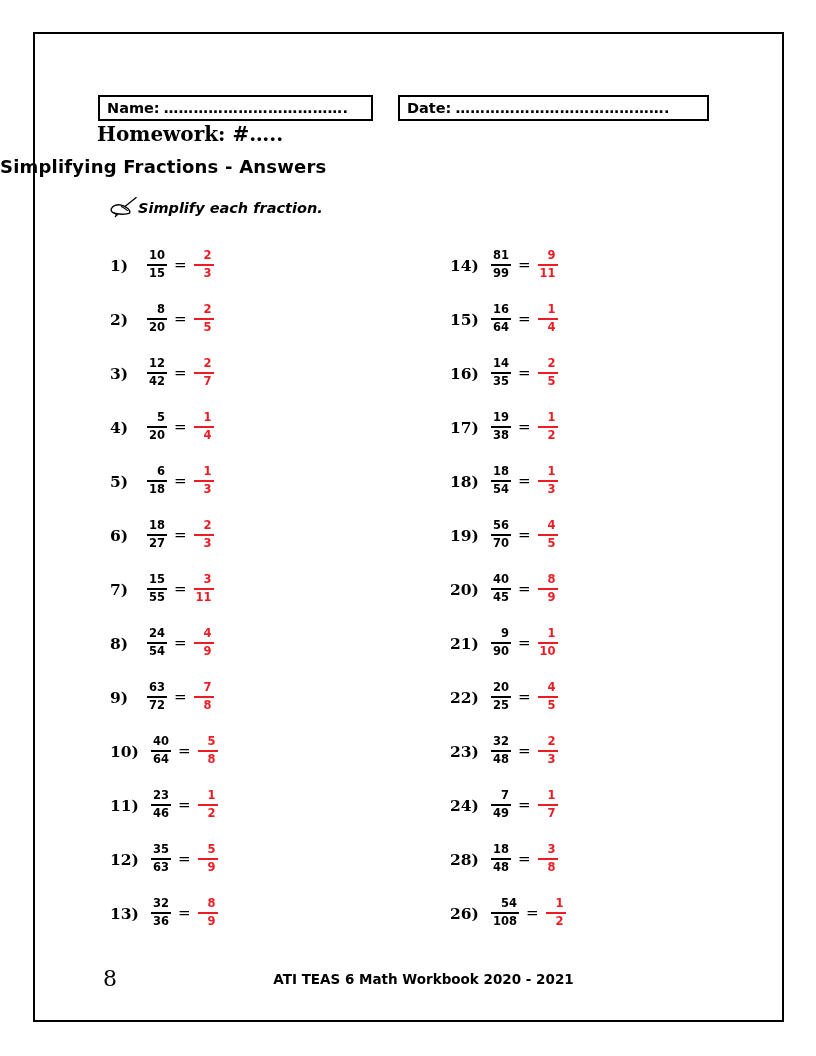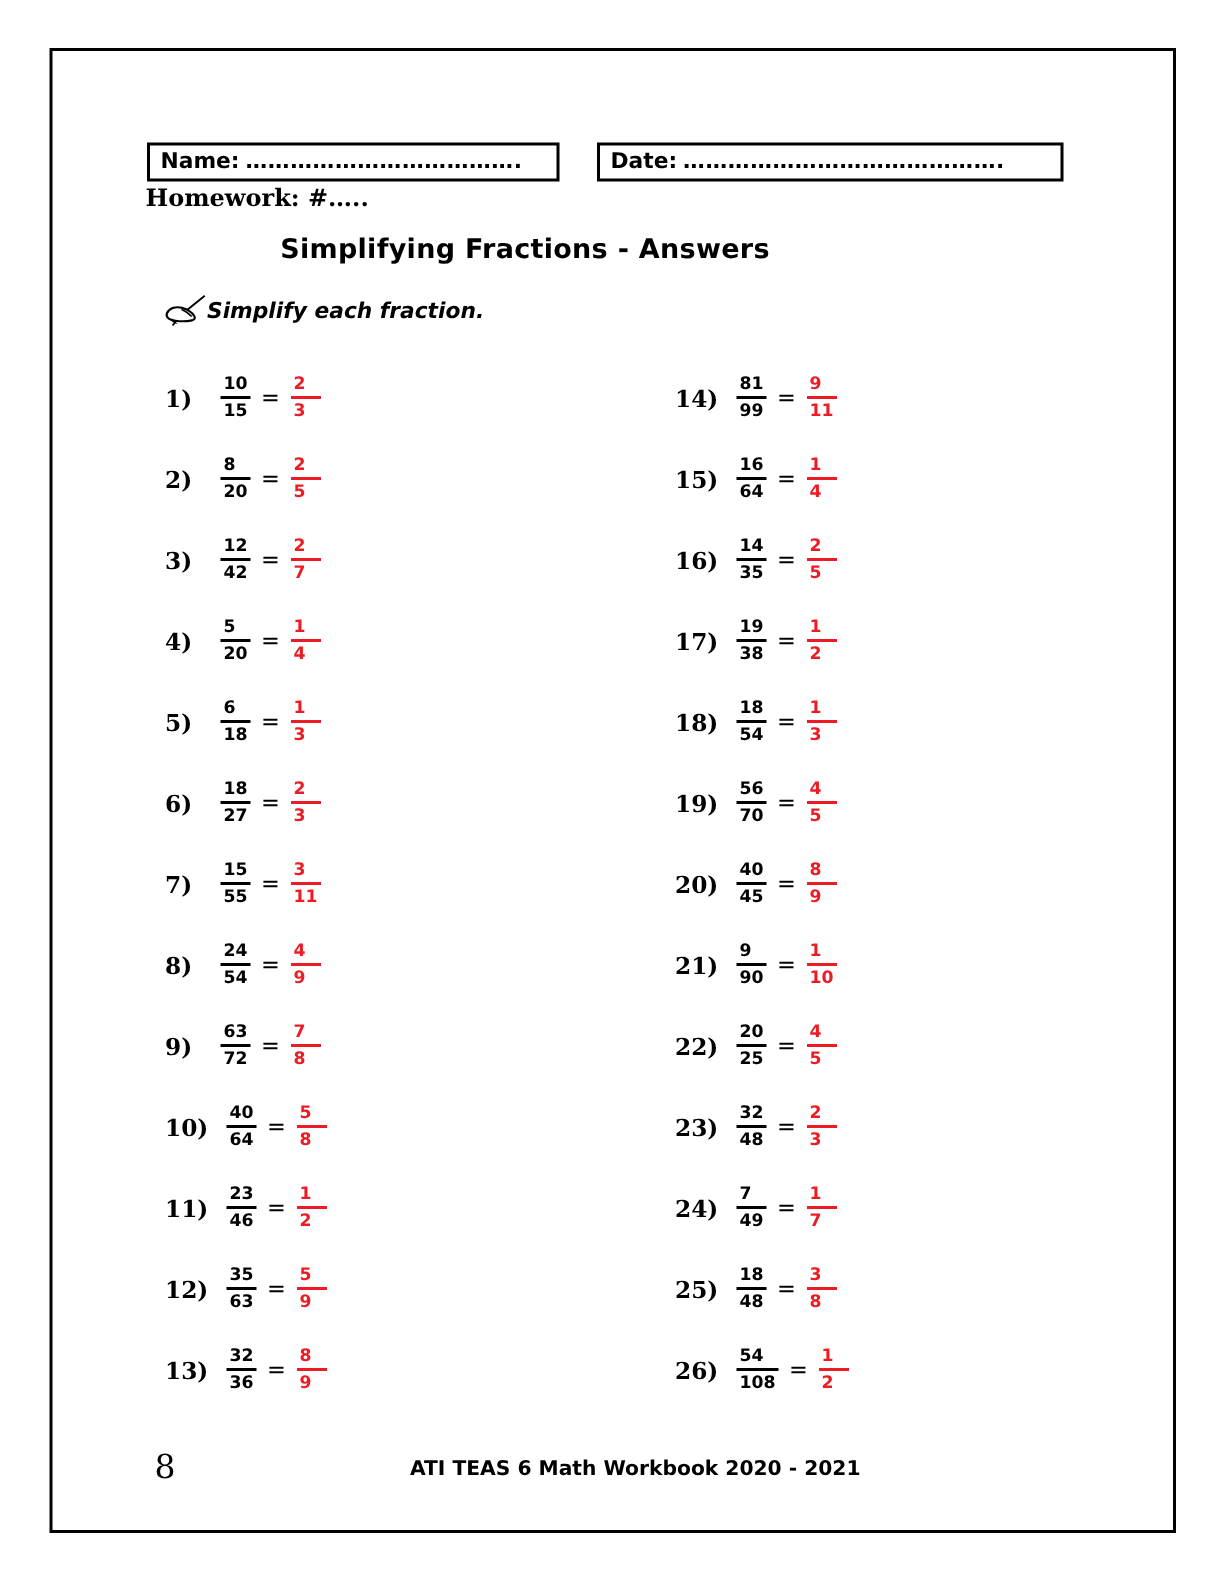"Homework: #….." .homework-line { font-size: 16px -> 20px }
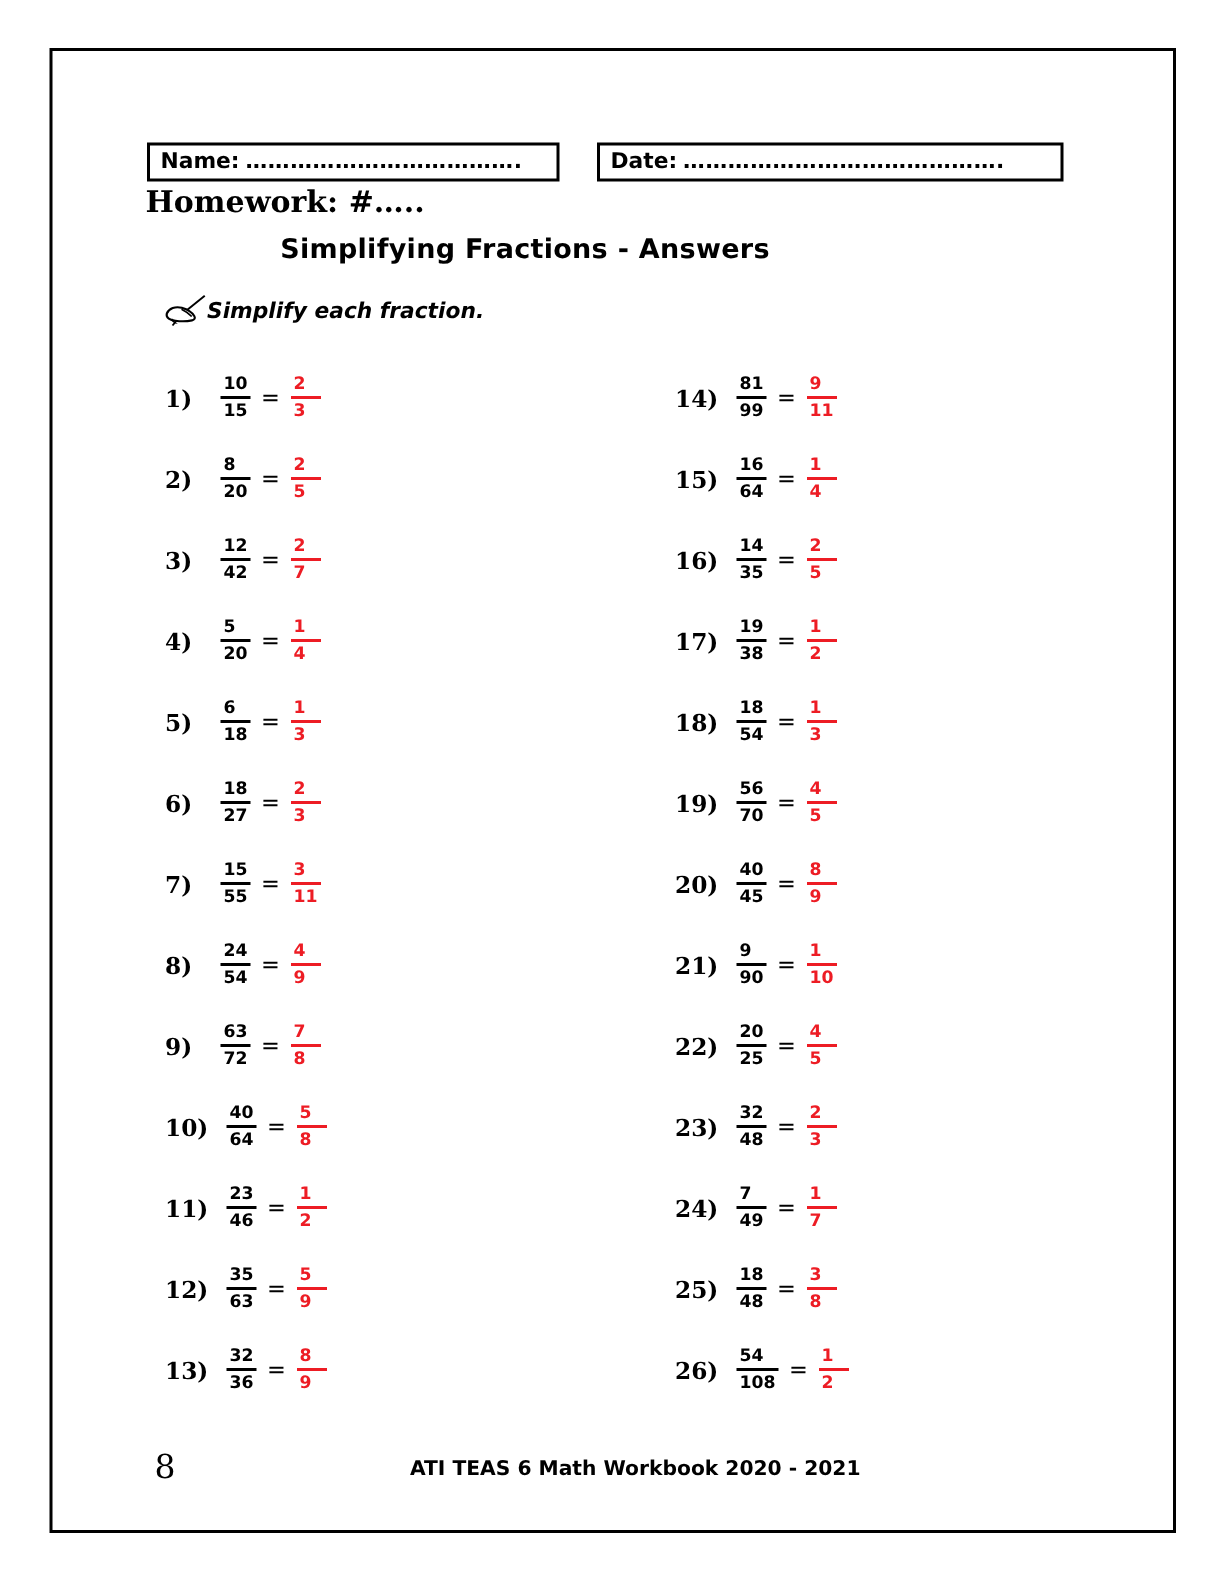"Simplifying Fractions - Answers" .sheet-title { text-align: center -> none }
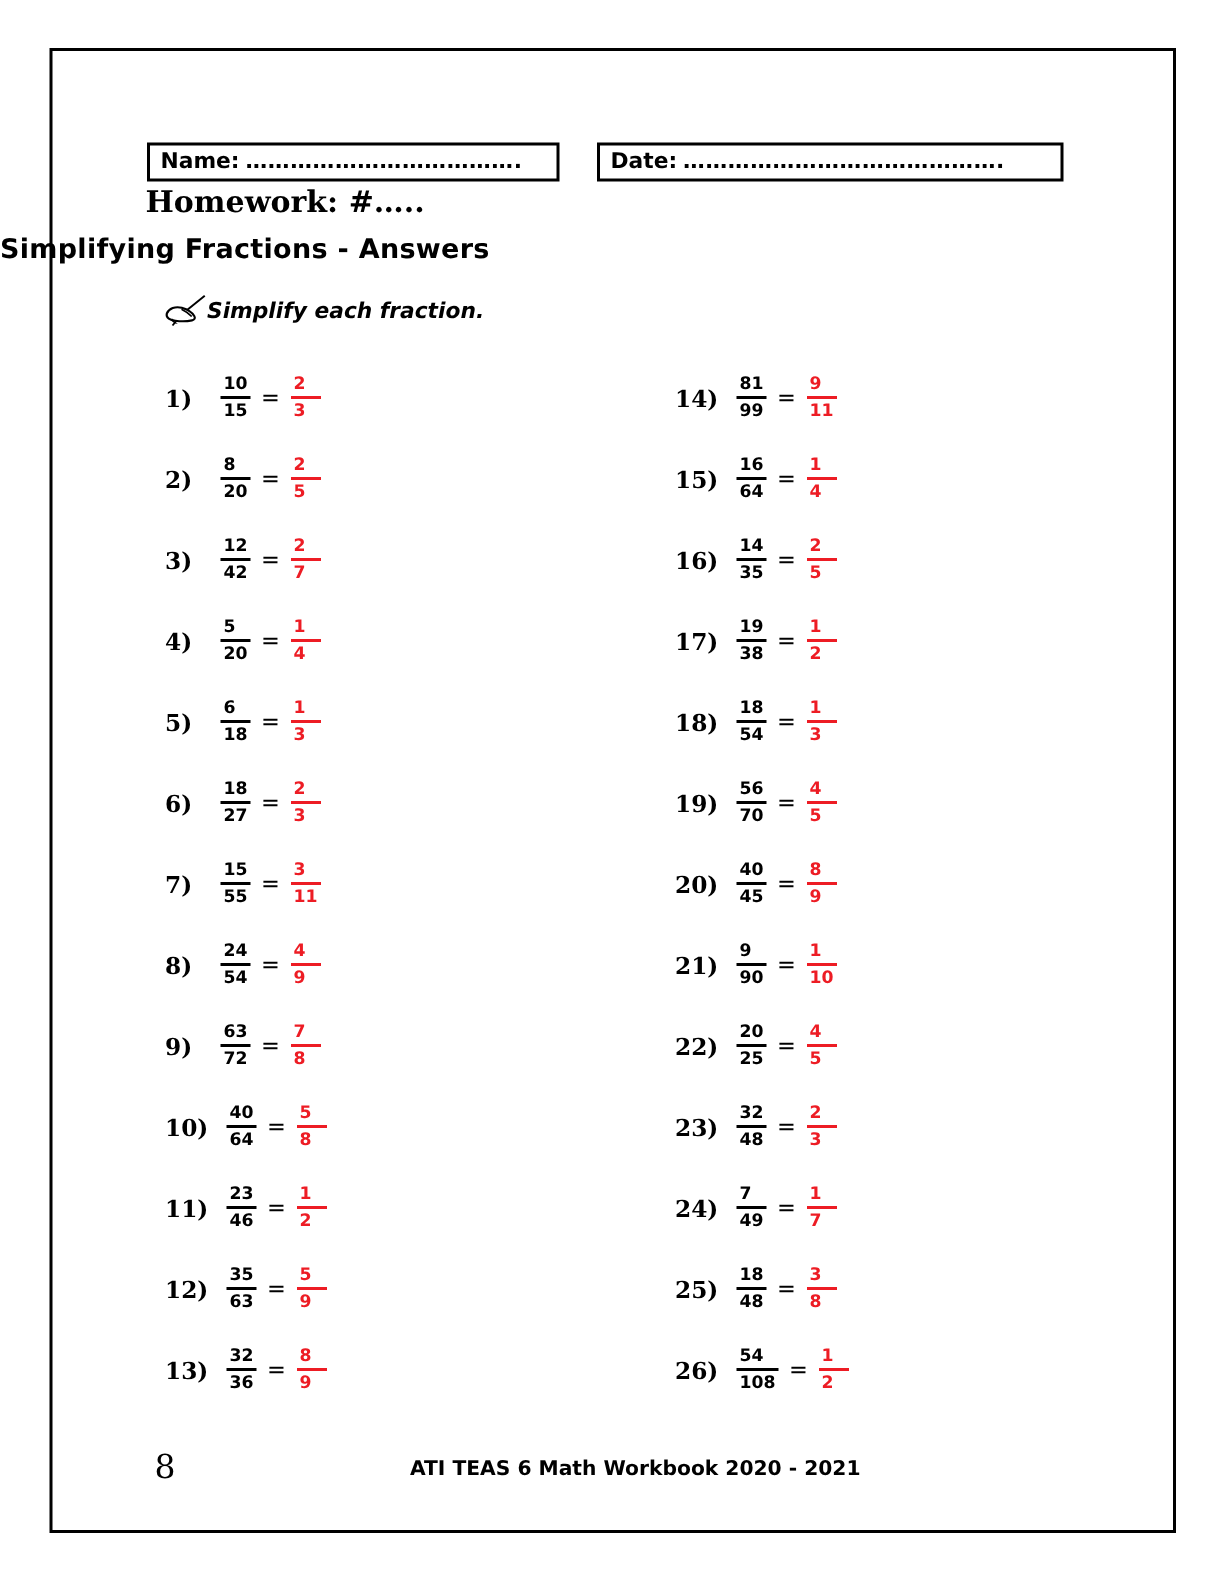"10" .frac { align-items: flex-start -> flex-end }
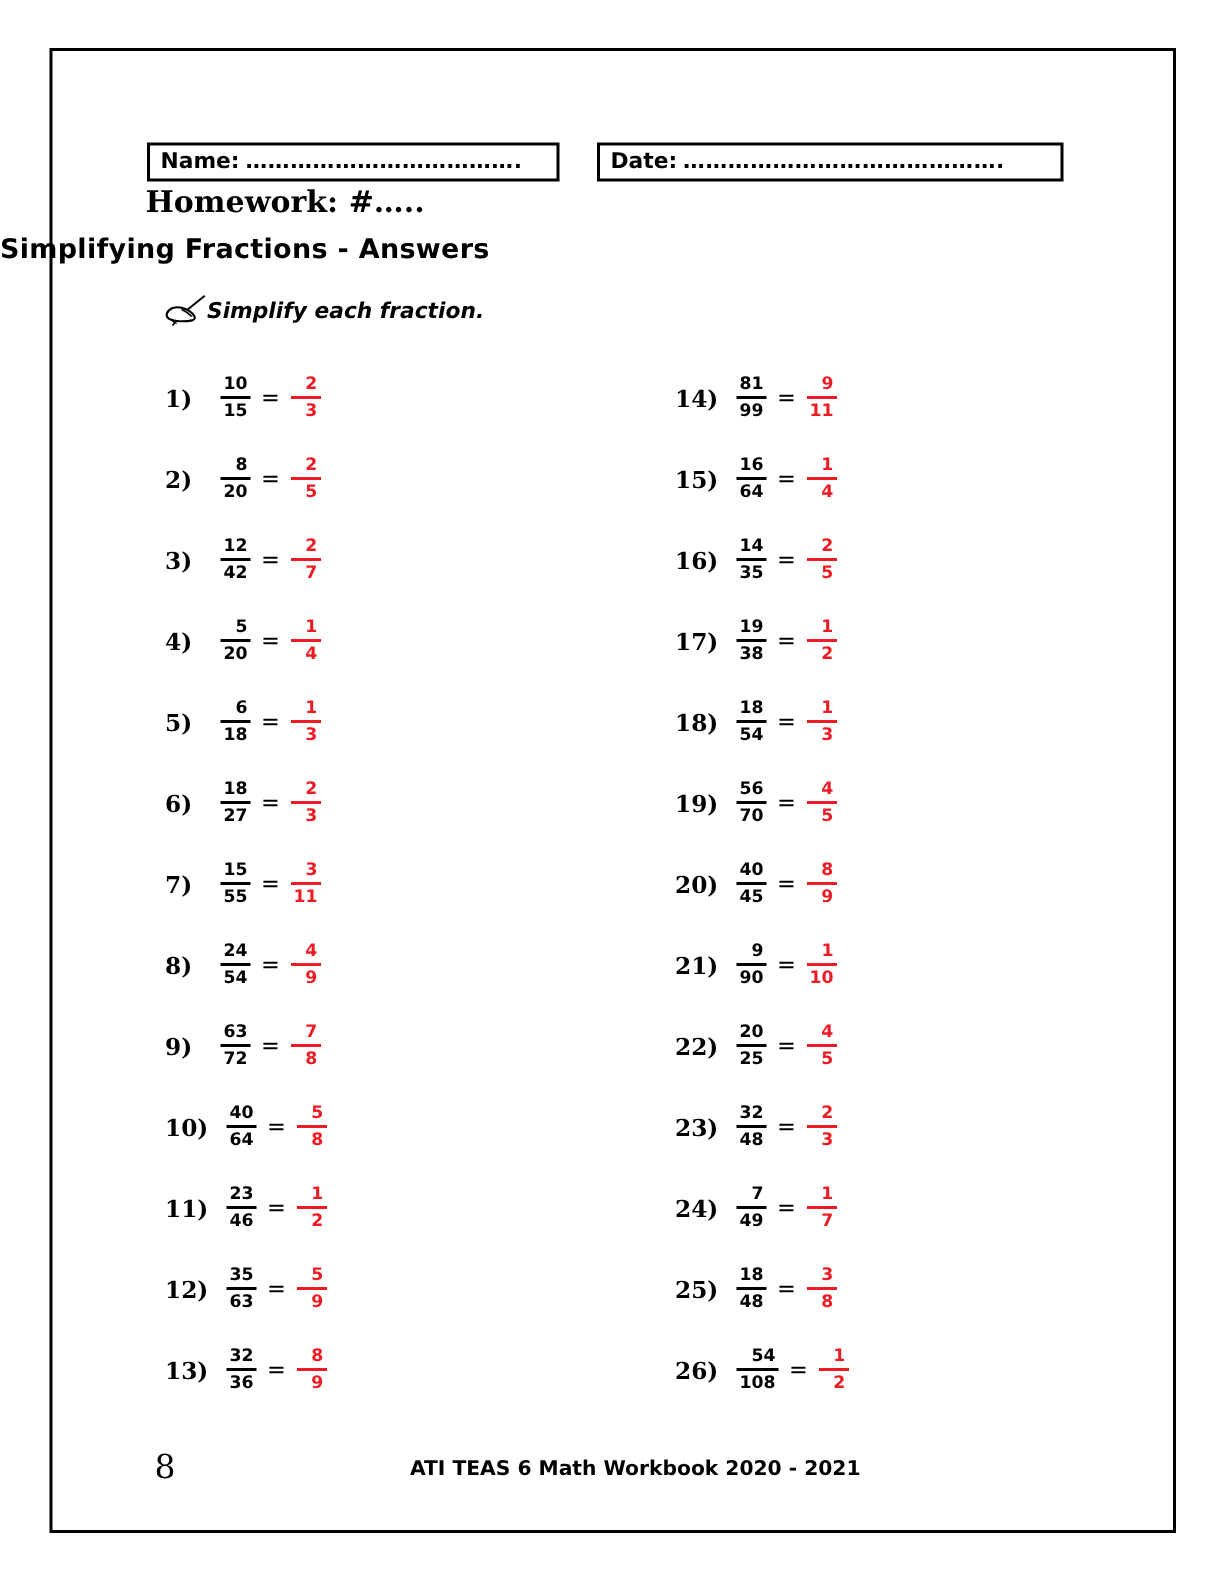"25)" span.p-num { text: 25 -> 28 }
